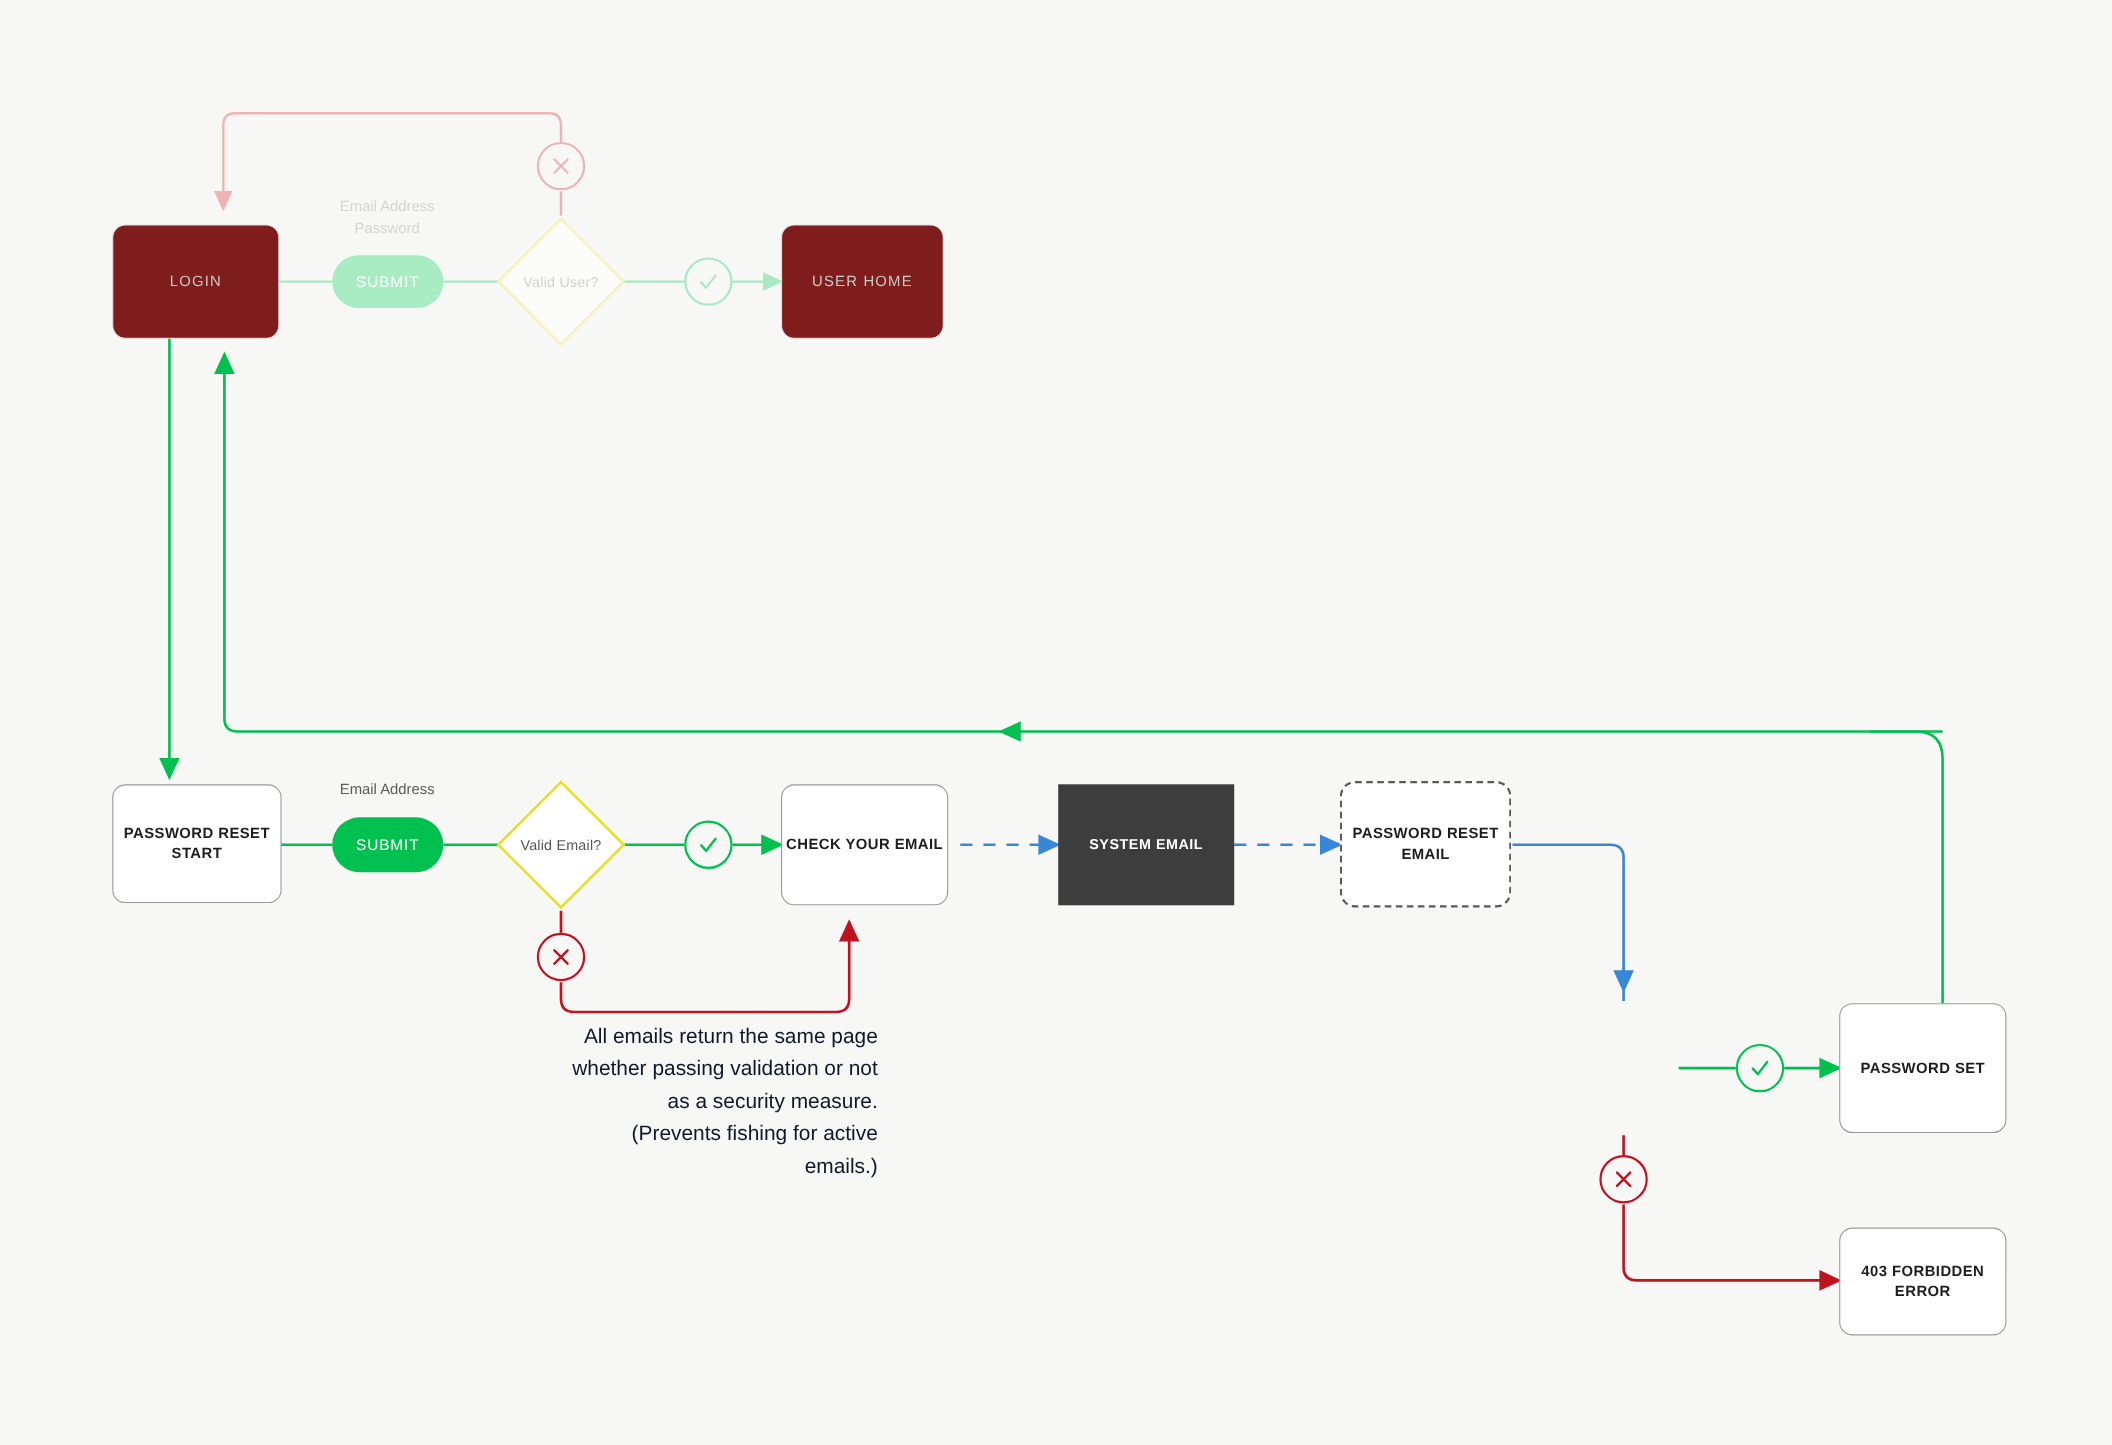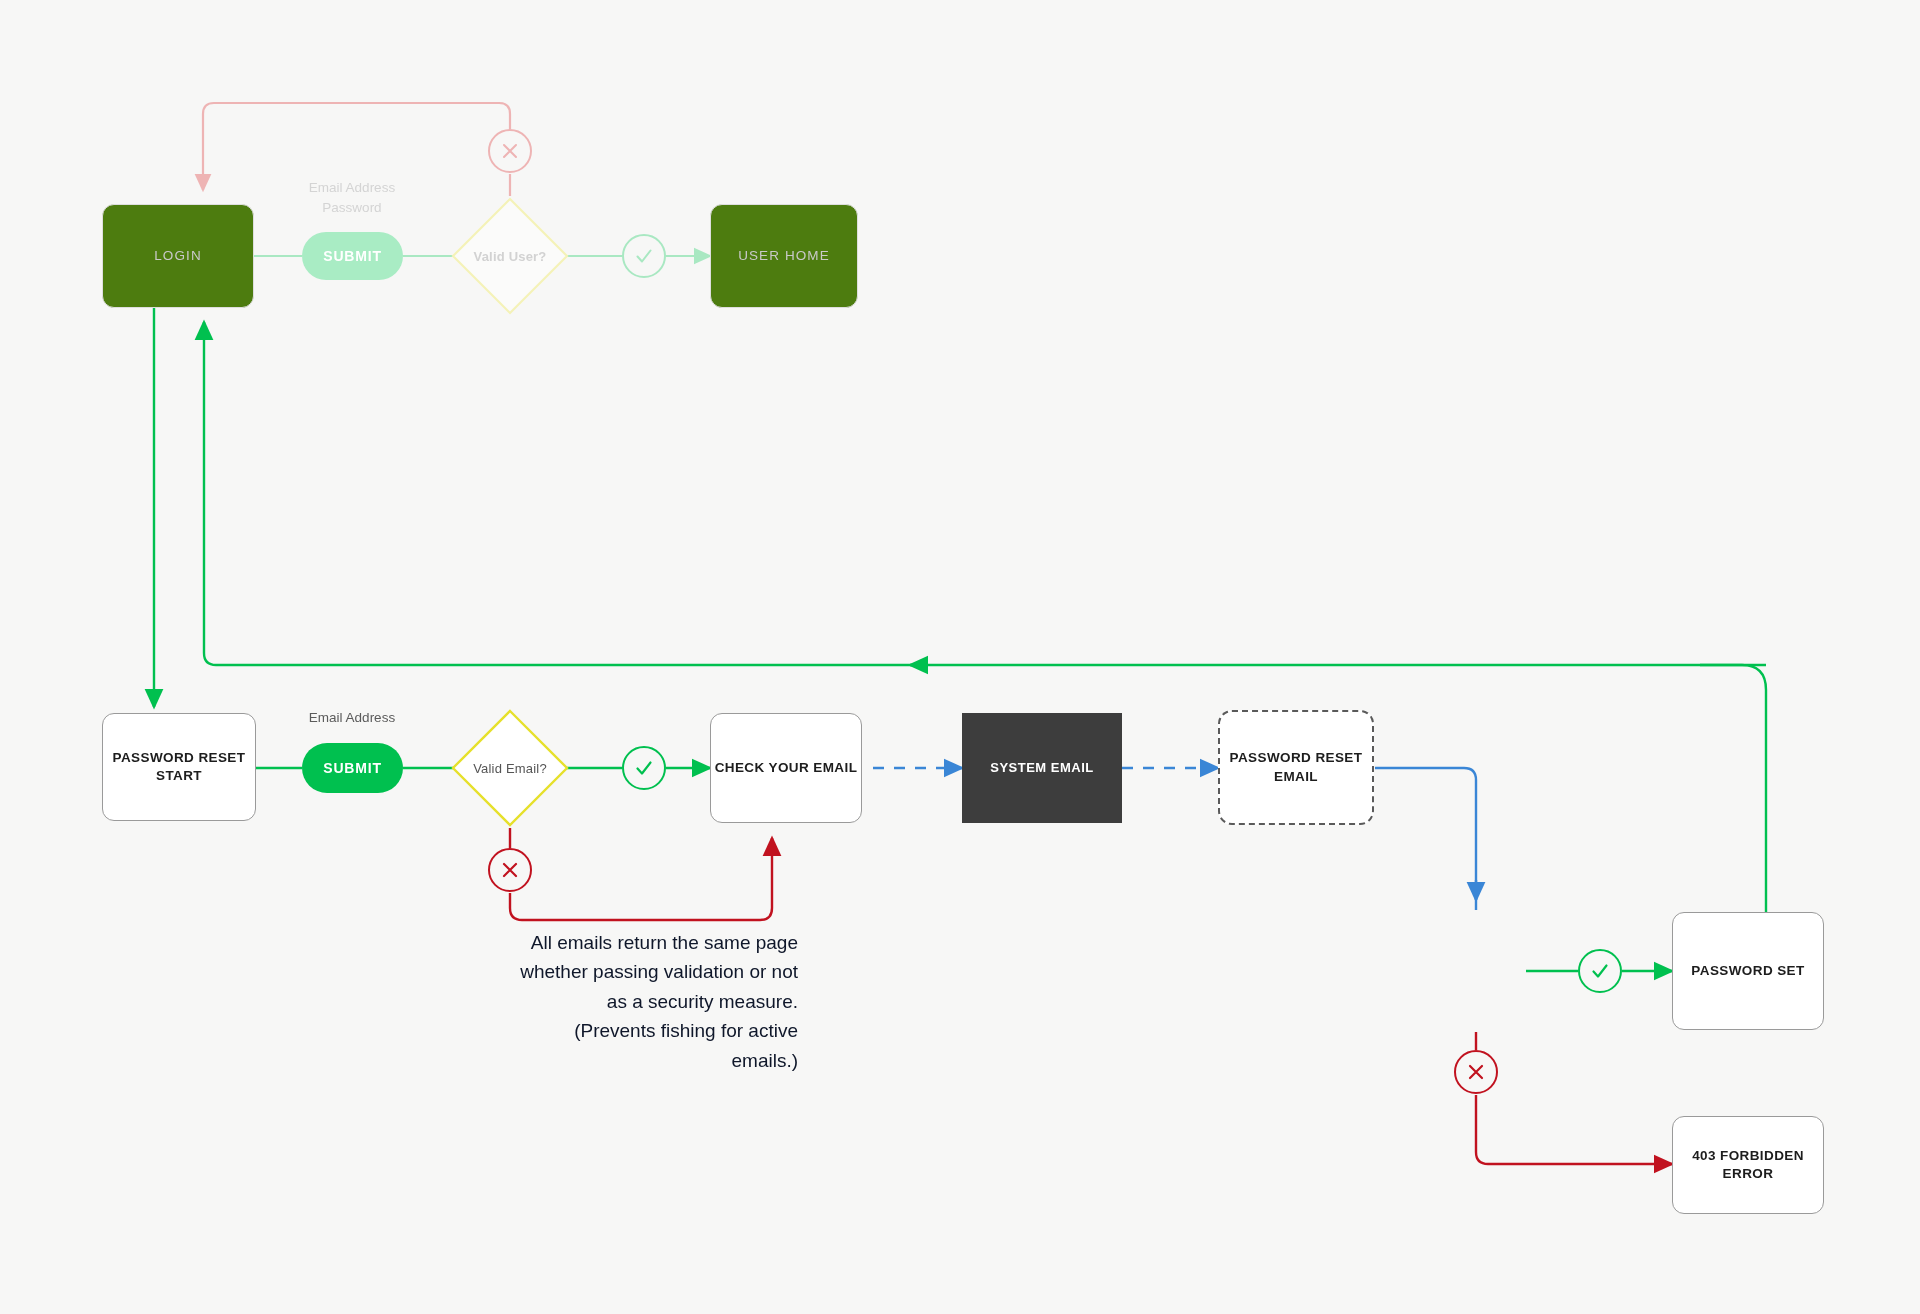"LOGIN" .box.dim { background: #4d7c0f -> #7f1d1d }
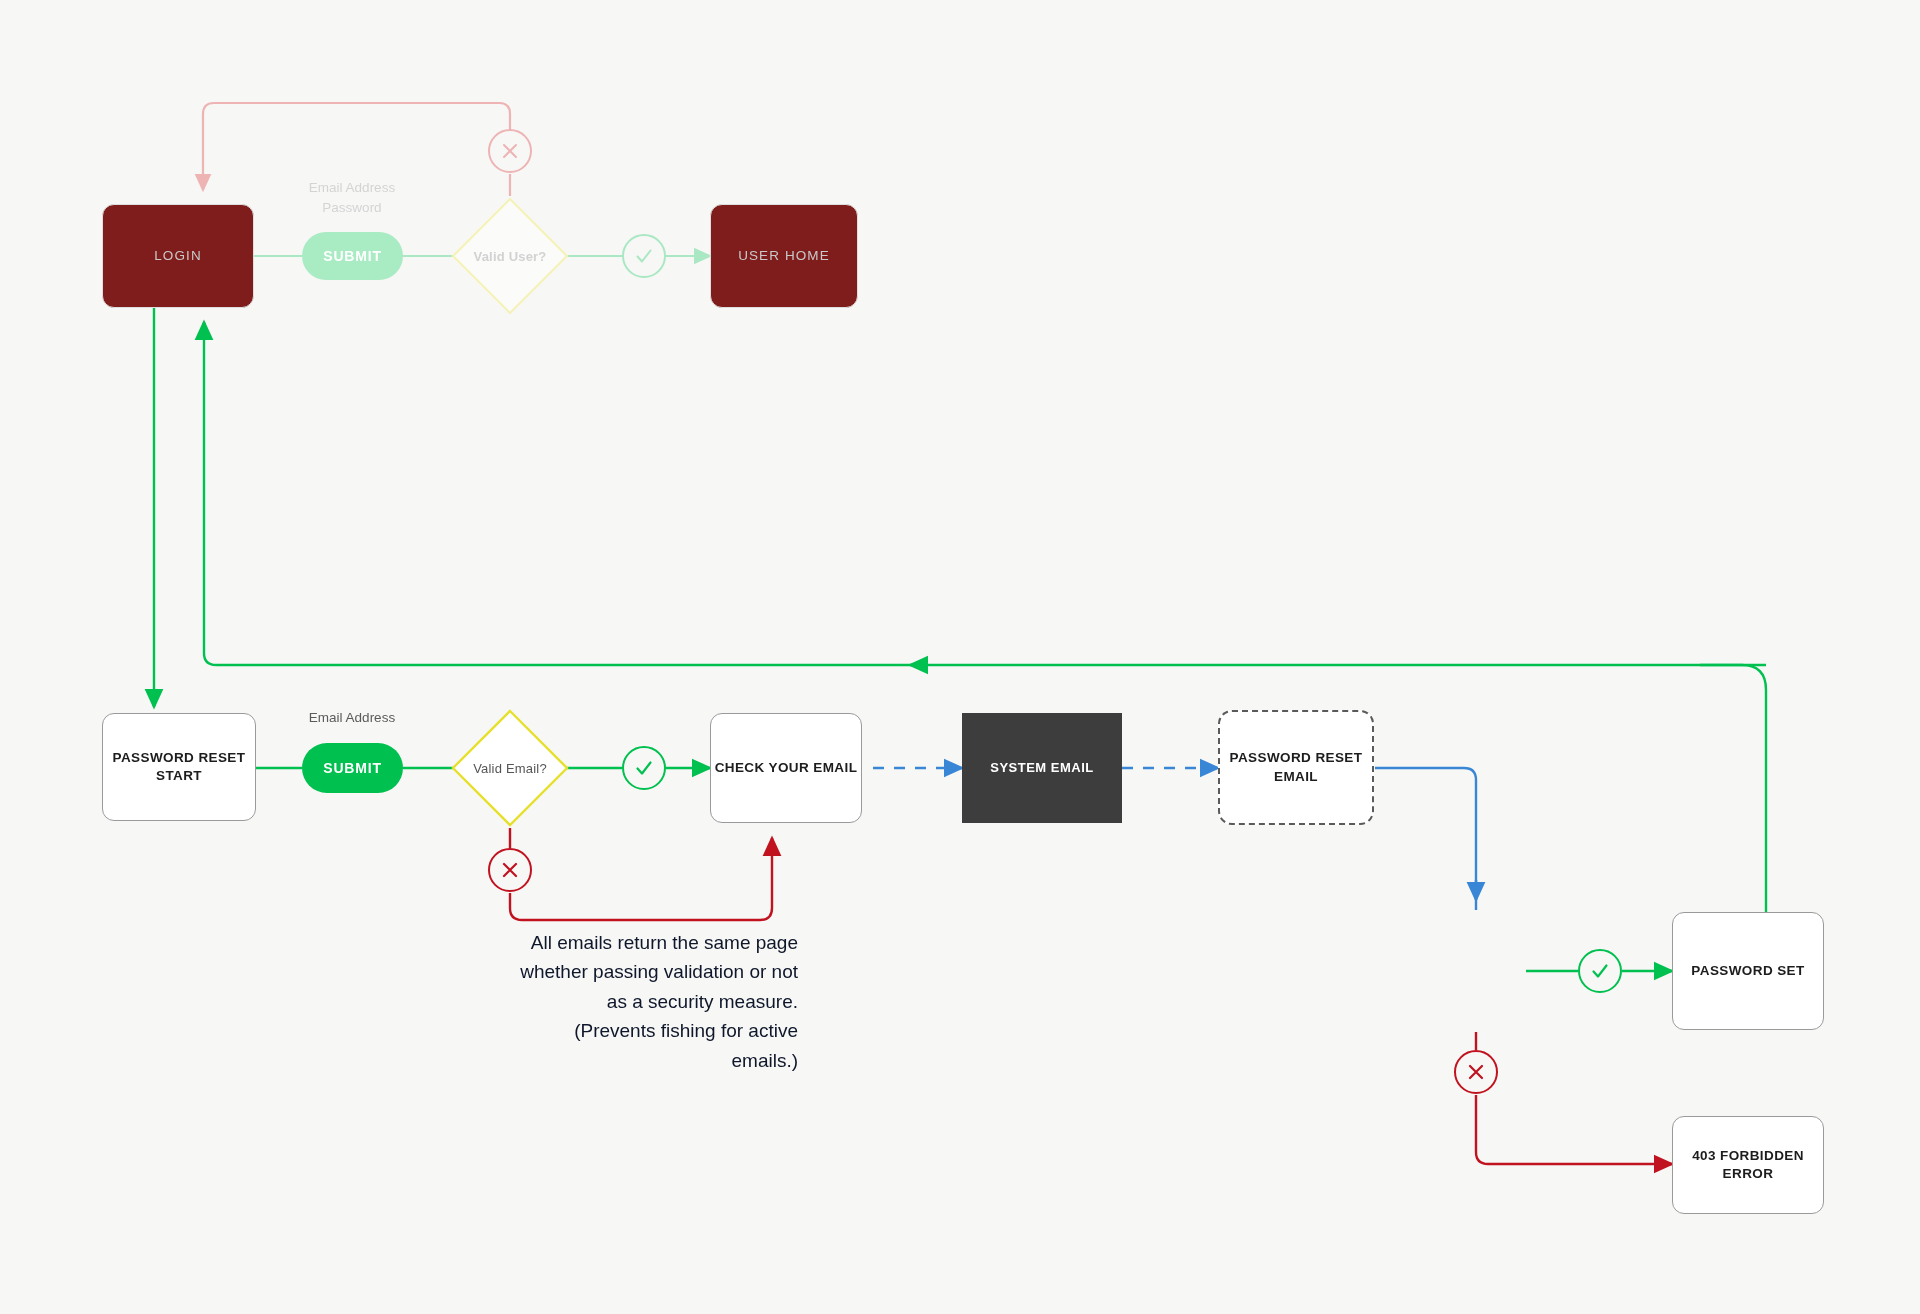"SUBMIT" .pill { font-weight: bold -> normal }
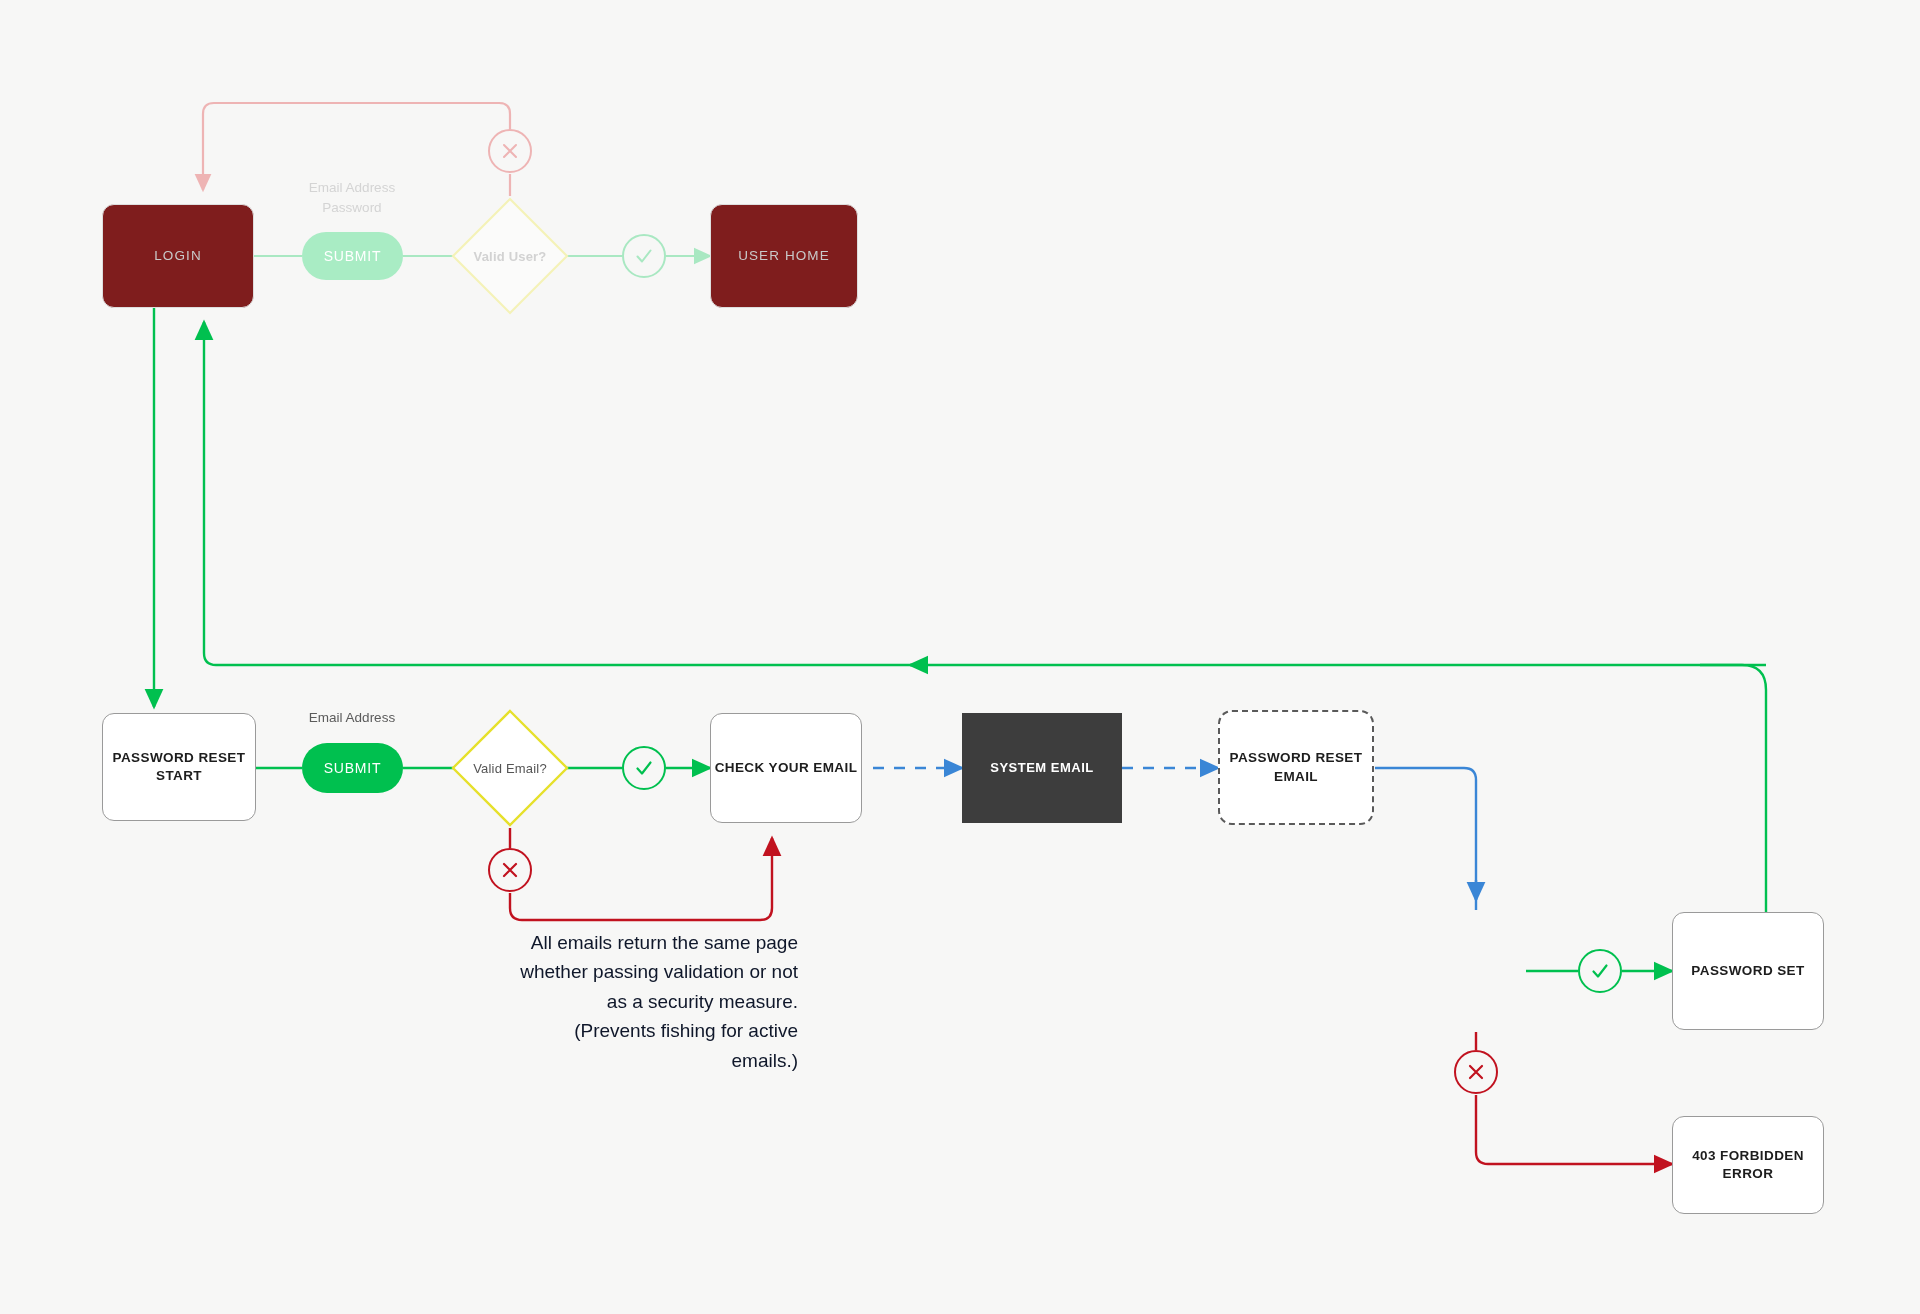"Valid User?" div.diamond-wrap { font-weight: bold -> none }
